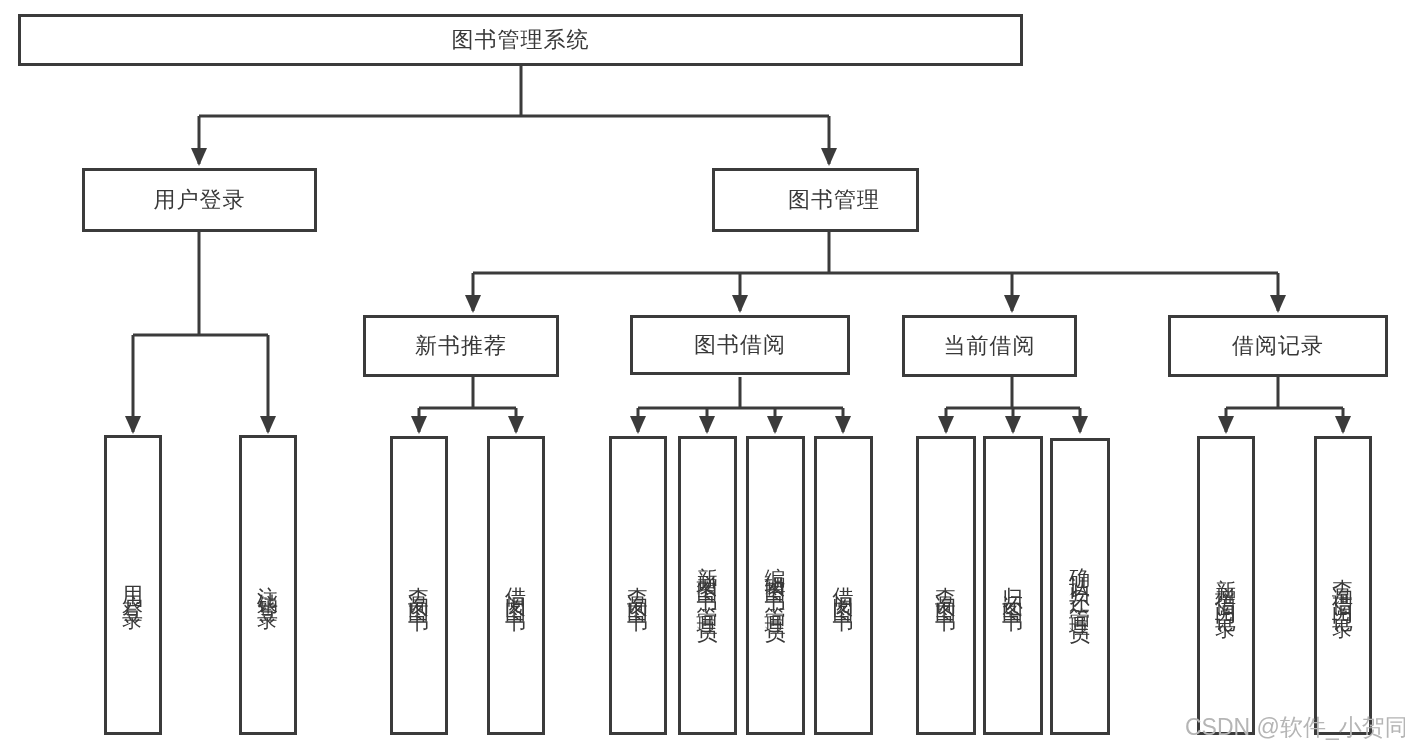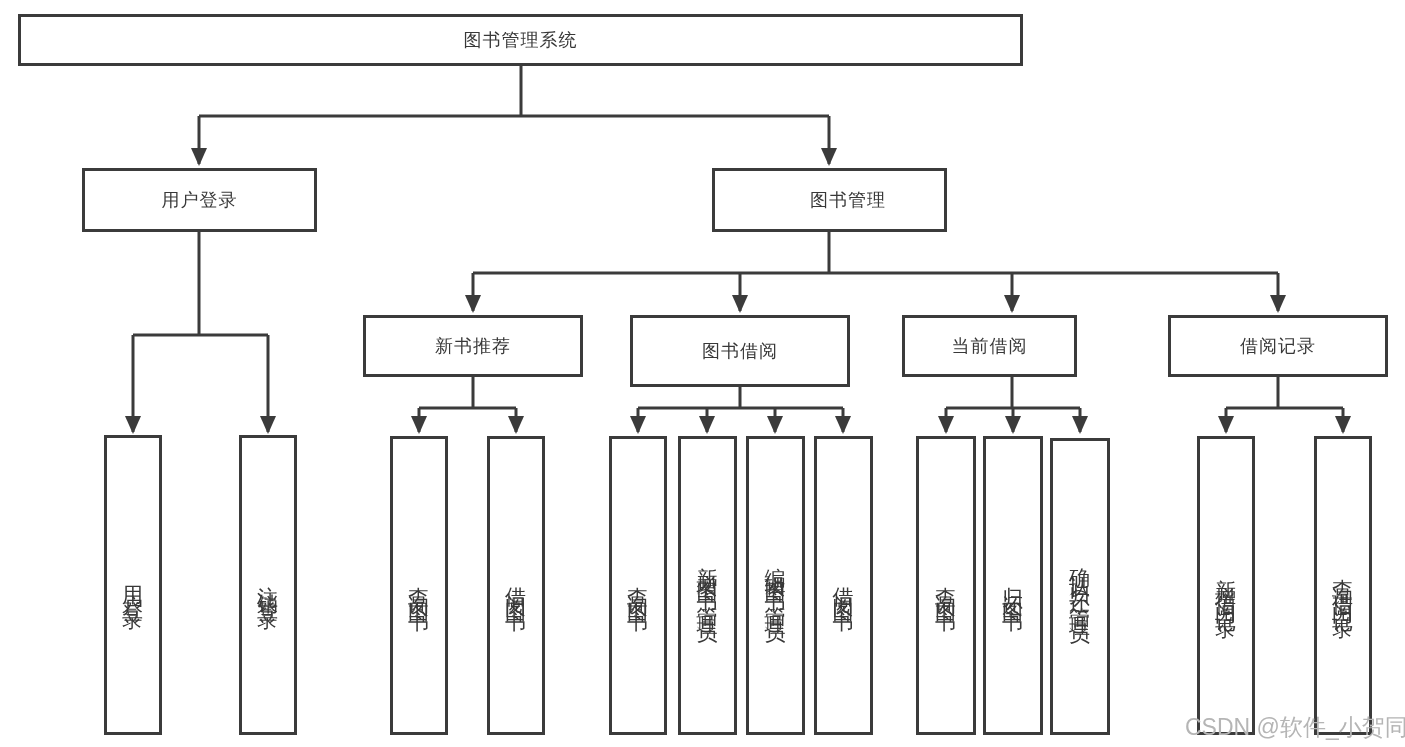"图书管理系统" .hbox { font-size: 18px -> 22px }
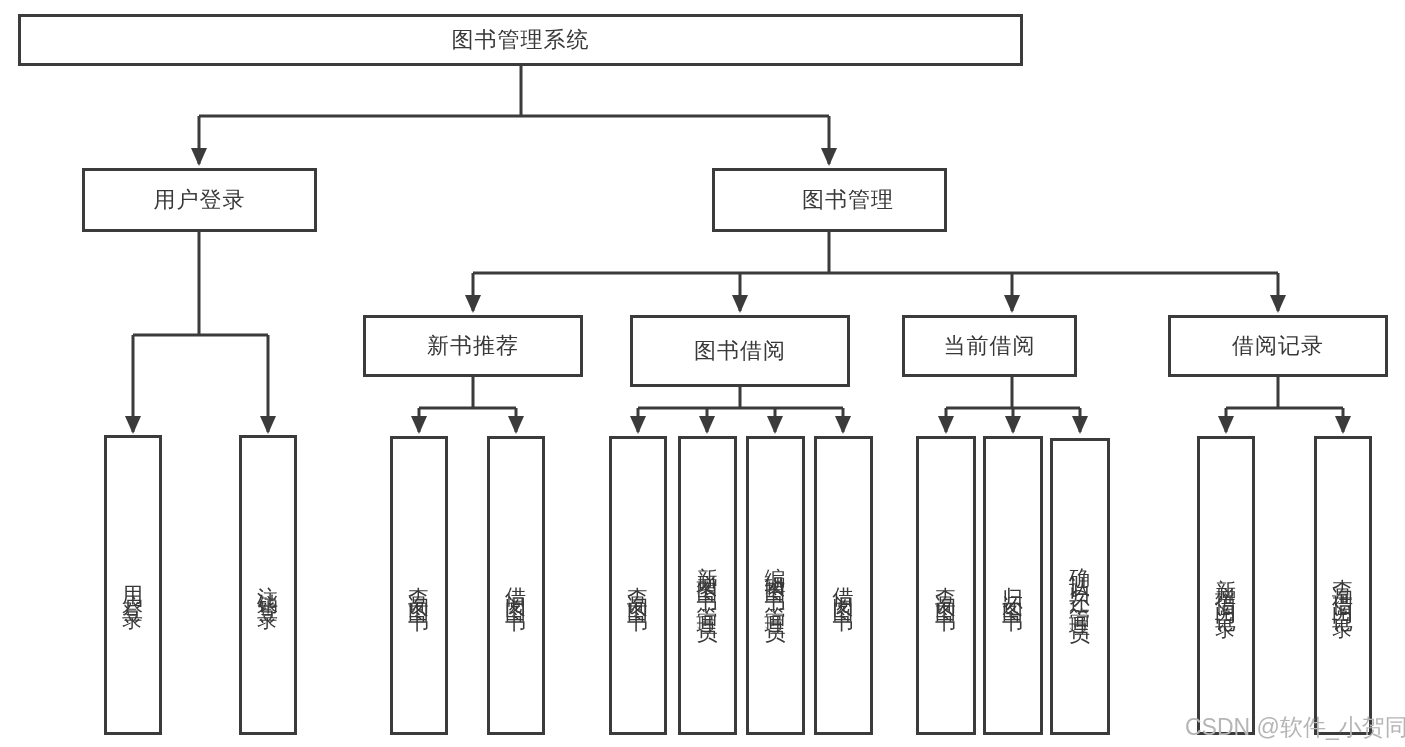"图书管理" div.box { width: 235px -> 207px }
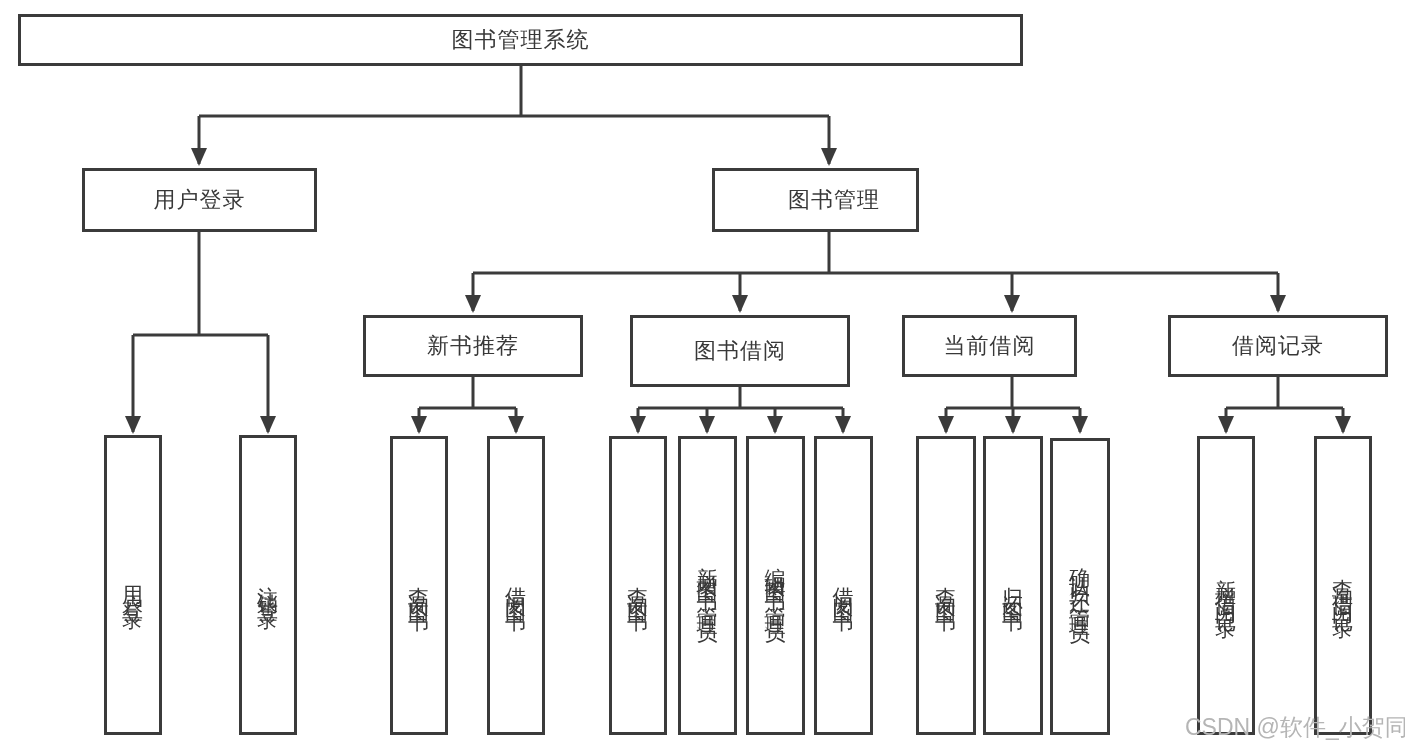"新书推荐" div.box { width: 220px -> 196px }
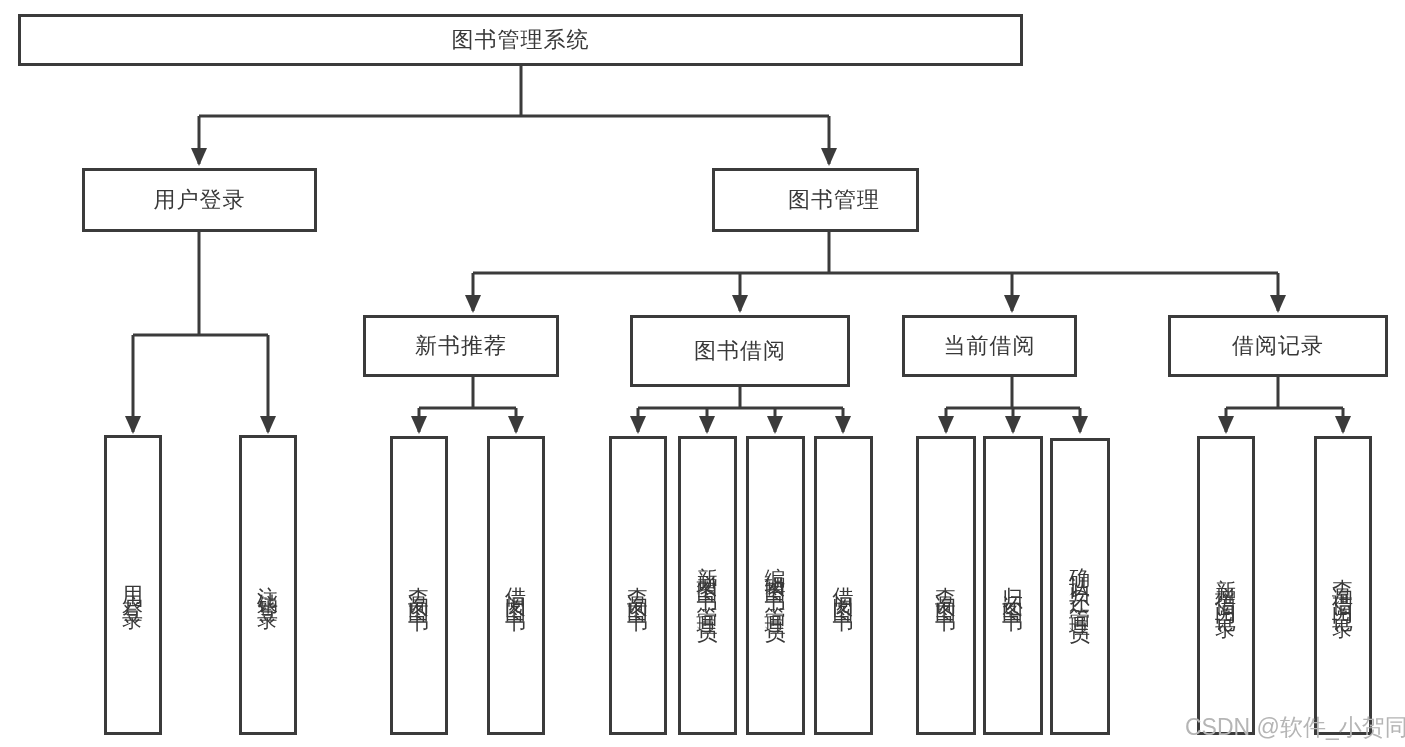"图书借阅" div.box { height: 72px -> 60px }
